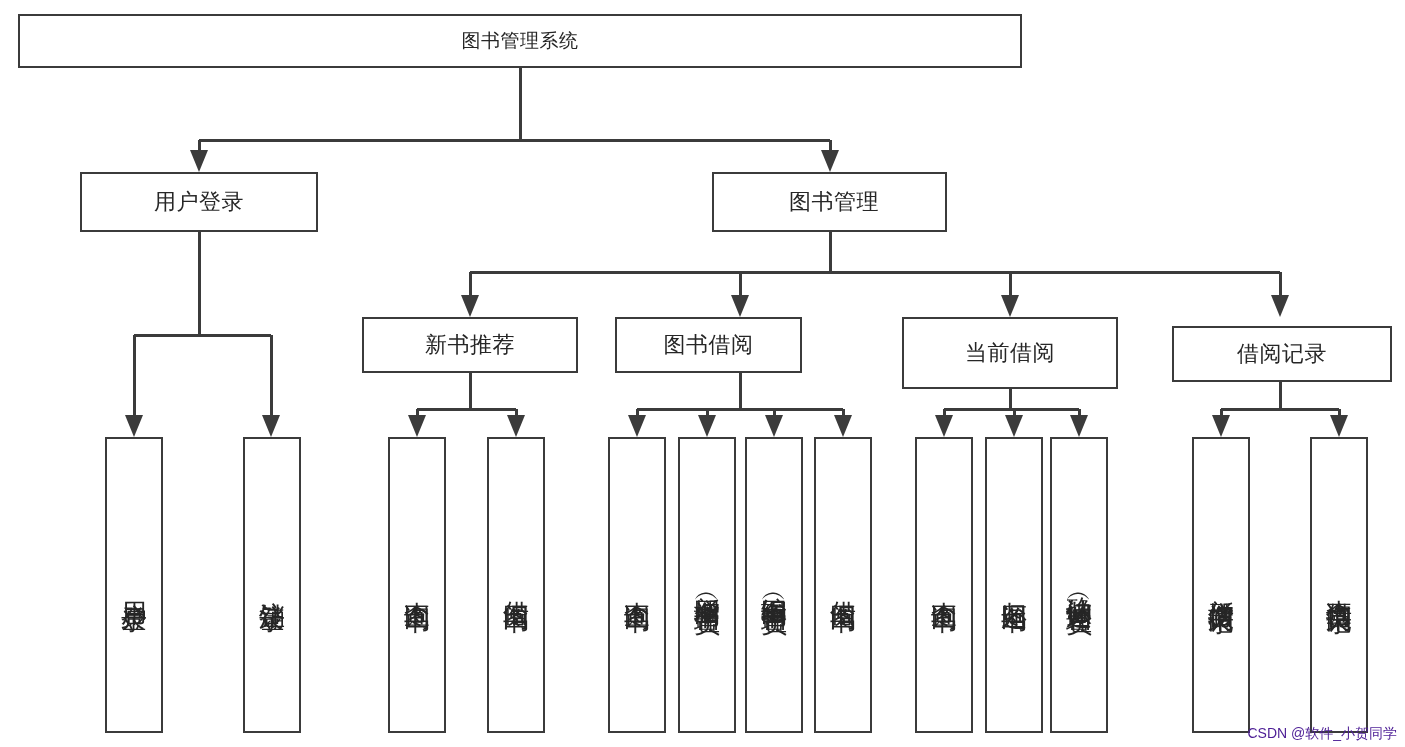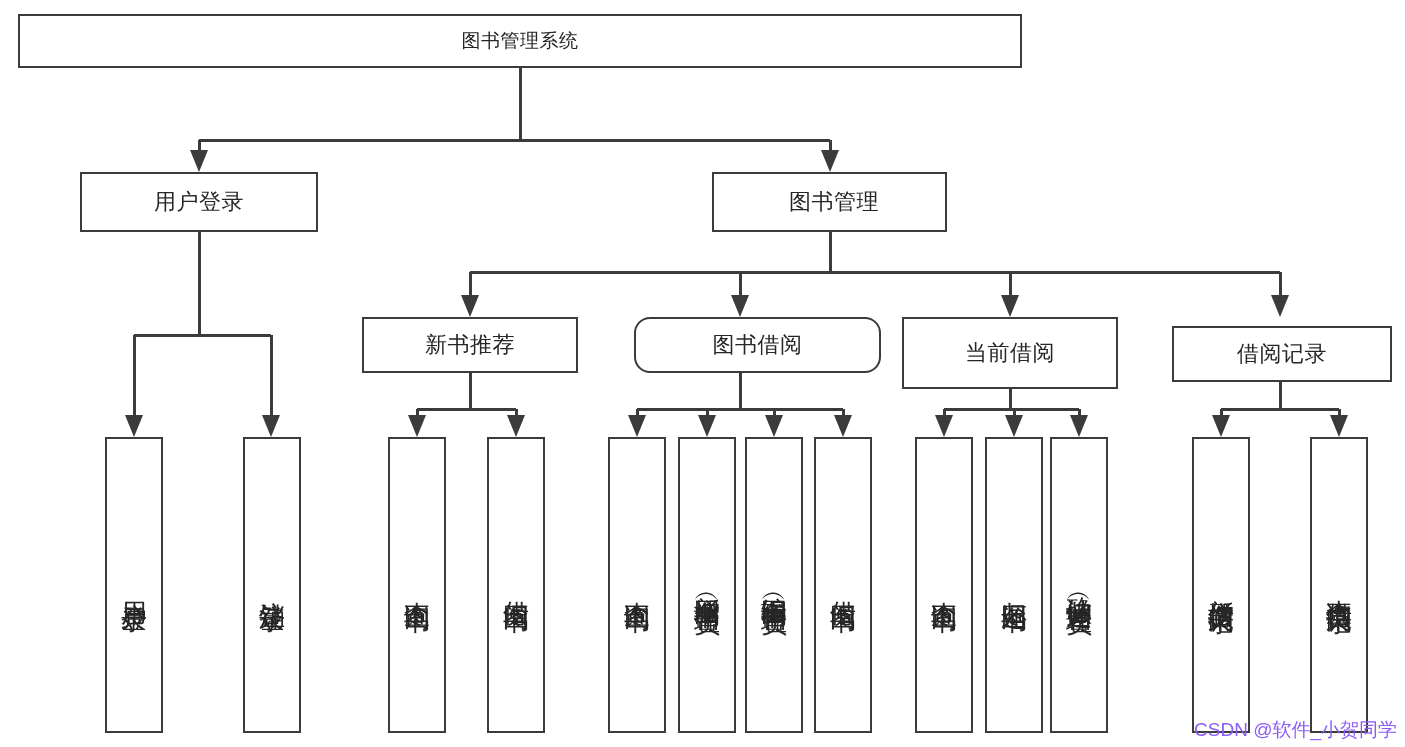"图书借阅" div.node { border-radius: 16px -> none; left: 634px -> 615px; width: 247px -> 187px }
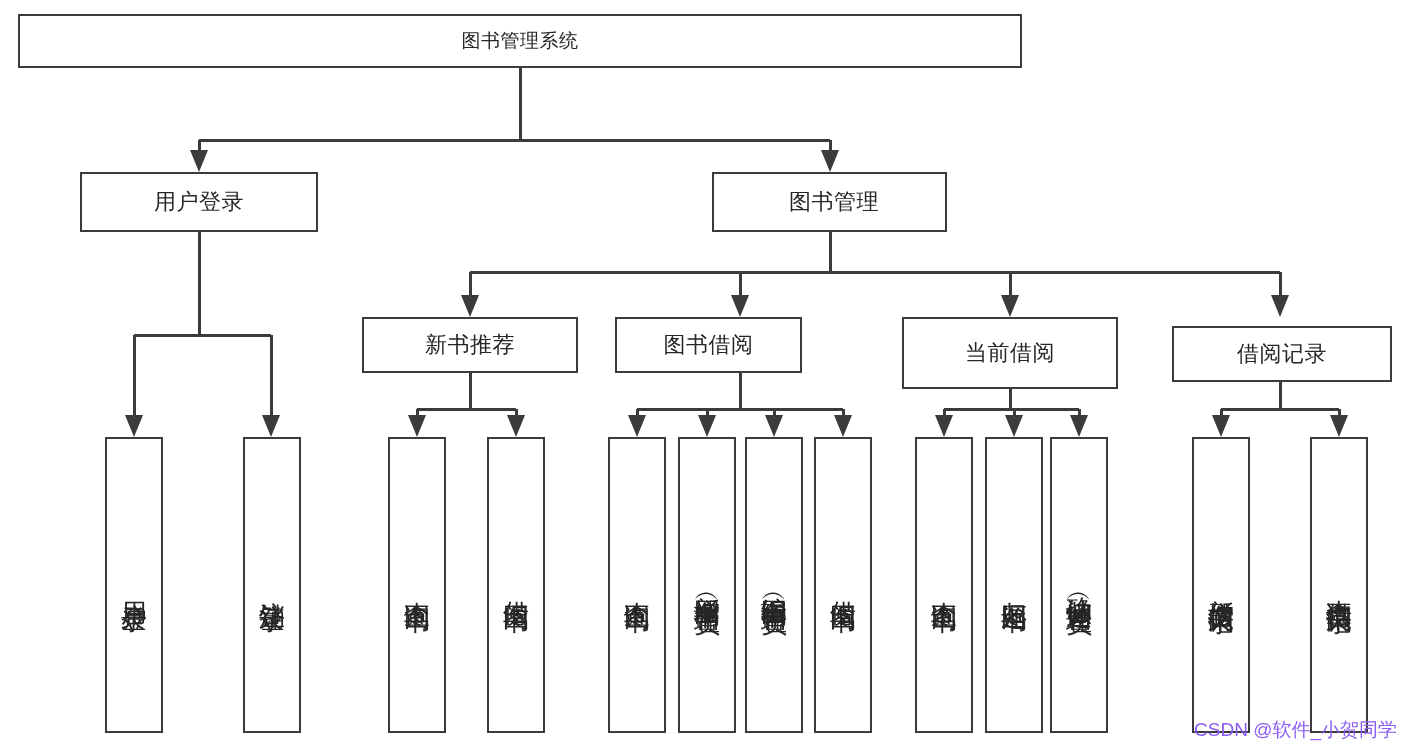"CSDN @软件_小贺同学" #watermark { color: #8b5cf6 -> #4c1d95; font-size: 19px -> 14px }
